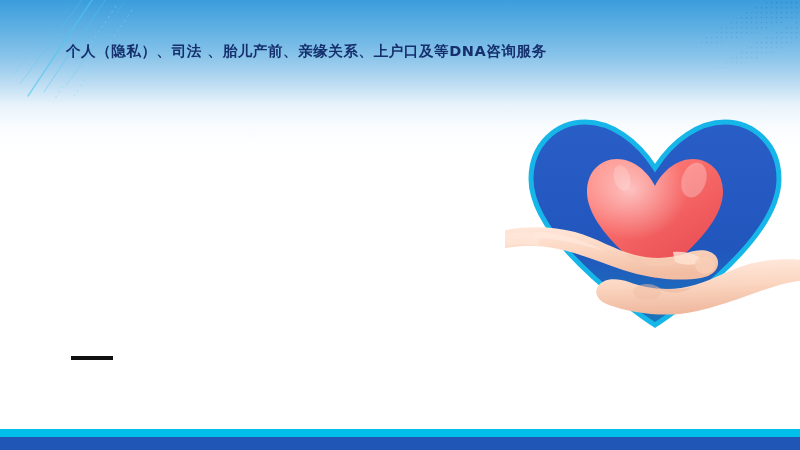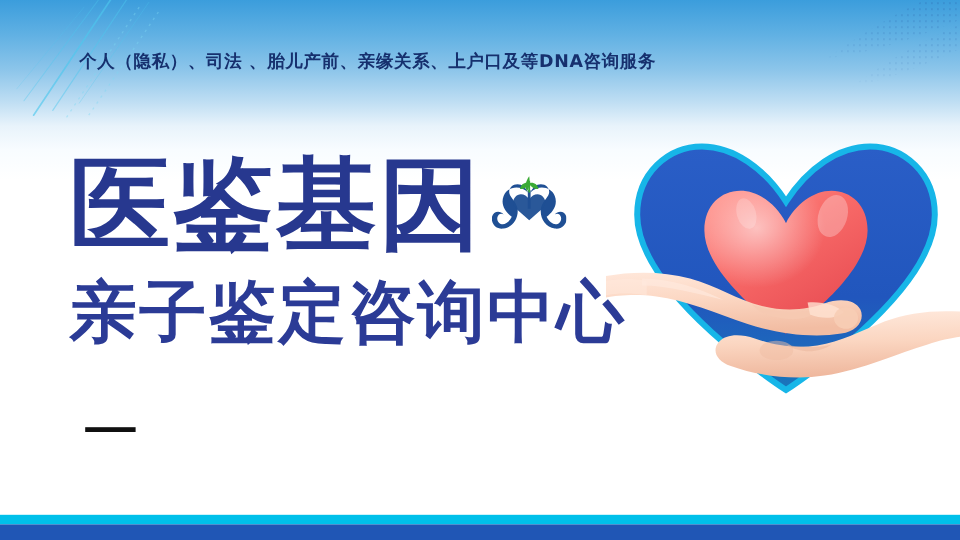"医鉴基因" div.title-block { html: <div> <div> <div>医鉴基因</div> <svg> <g> <path></path> <path></path> <path></path> <path></path> </g> <g> <path></path> <path></path> <path></path> <path></path> </g> </svg> </div> <div>亲子鉴定咨询中心</div> </div> -> none }
